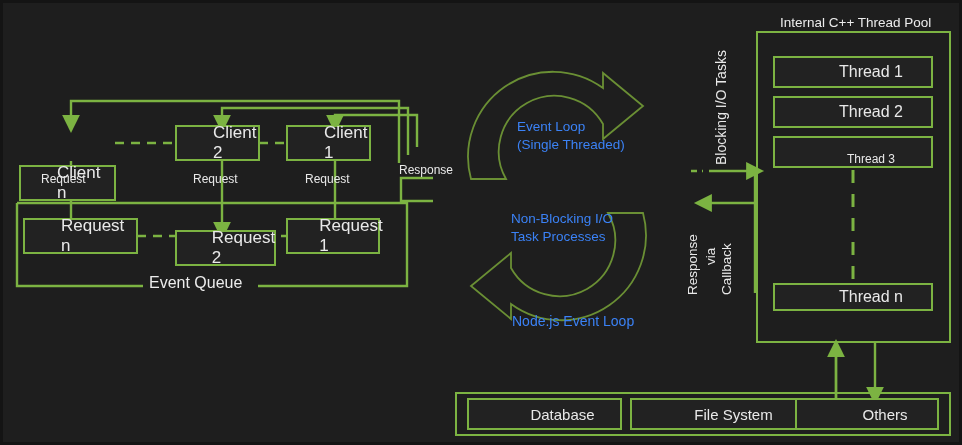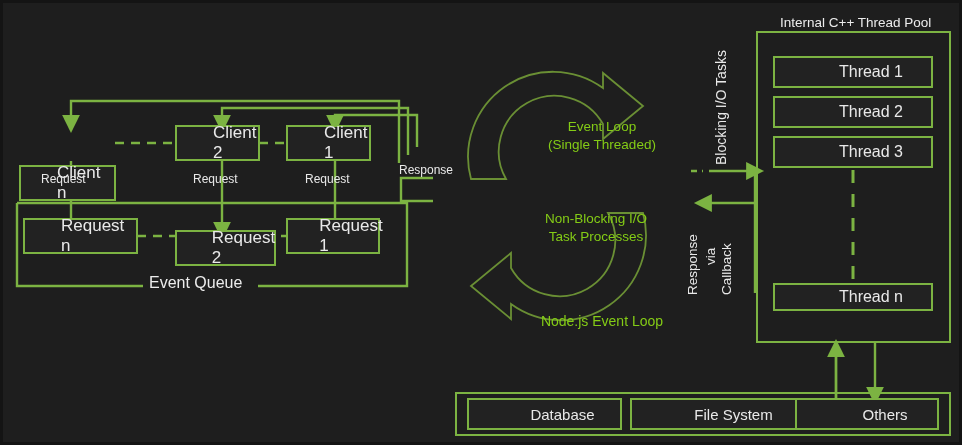"Event Loop" .centerTxt { color: #84cc16 -> #3b82f6; text-align: center -> left }
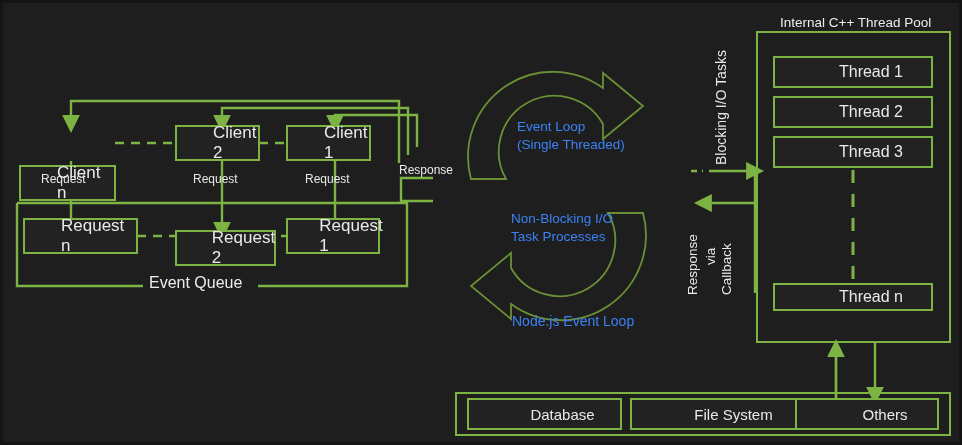"Thread 3" div.box { align-items: none -> flex-end; font-size: 16px -> 12px }
